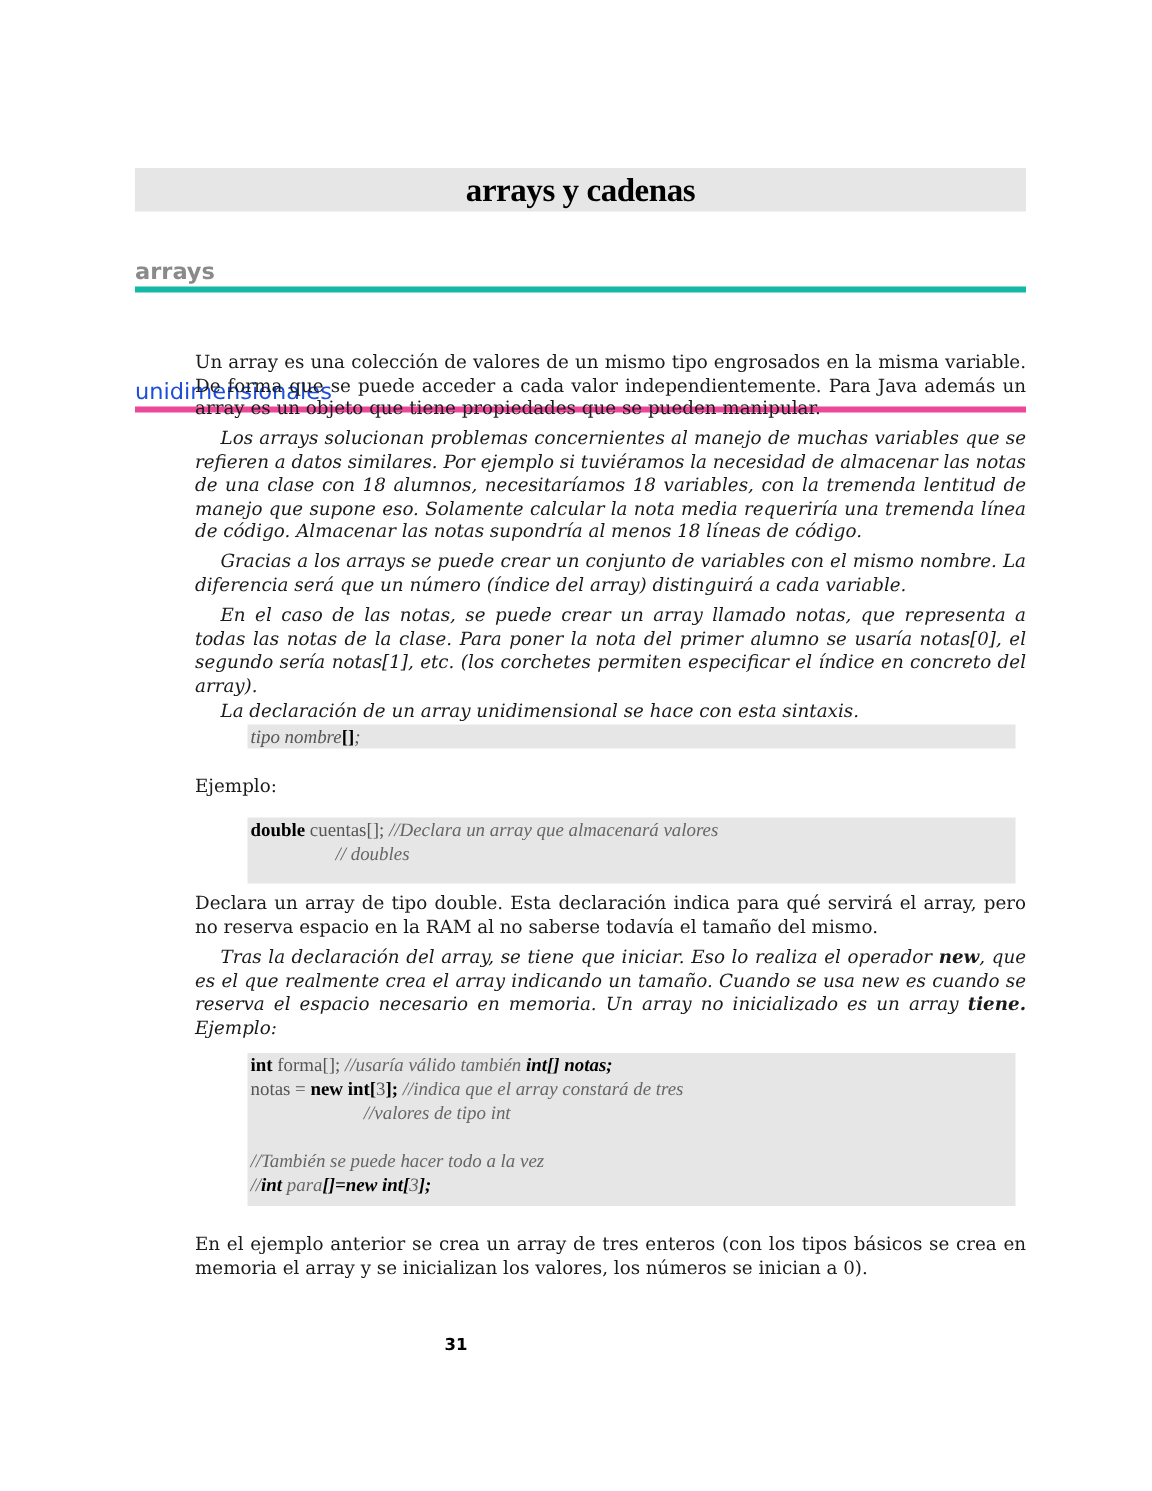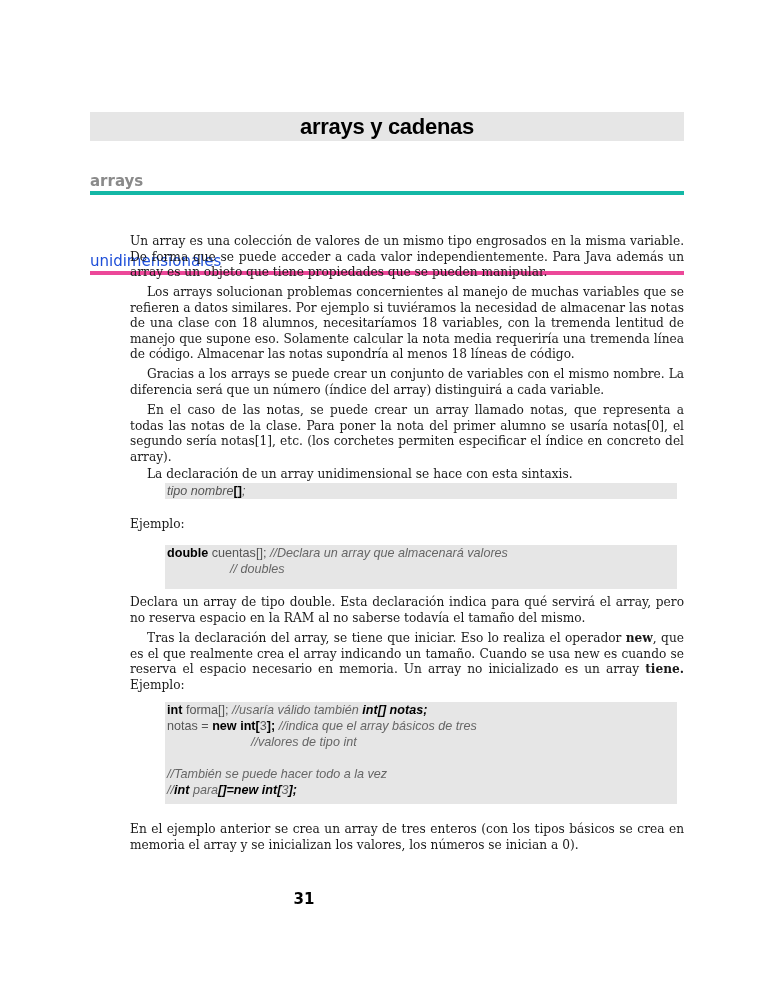"arrays y cadenas" .chapter-bar { font-family: Liberation Sans, sans-serif -> Liberation Serif, serif }
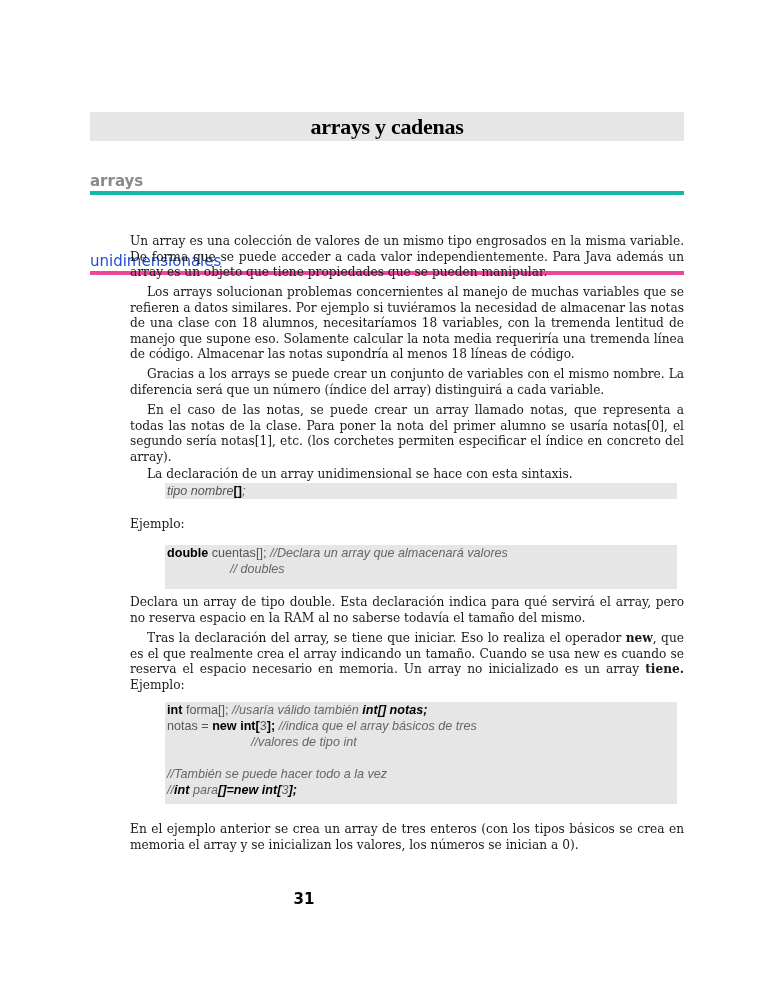"Los arrays solucionan problemas" .para.indent { font-style: none -> italic }
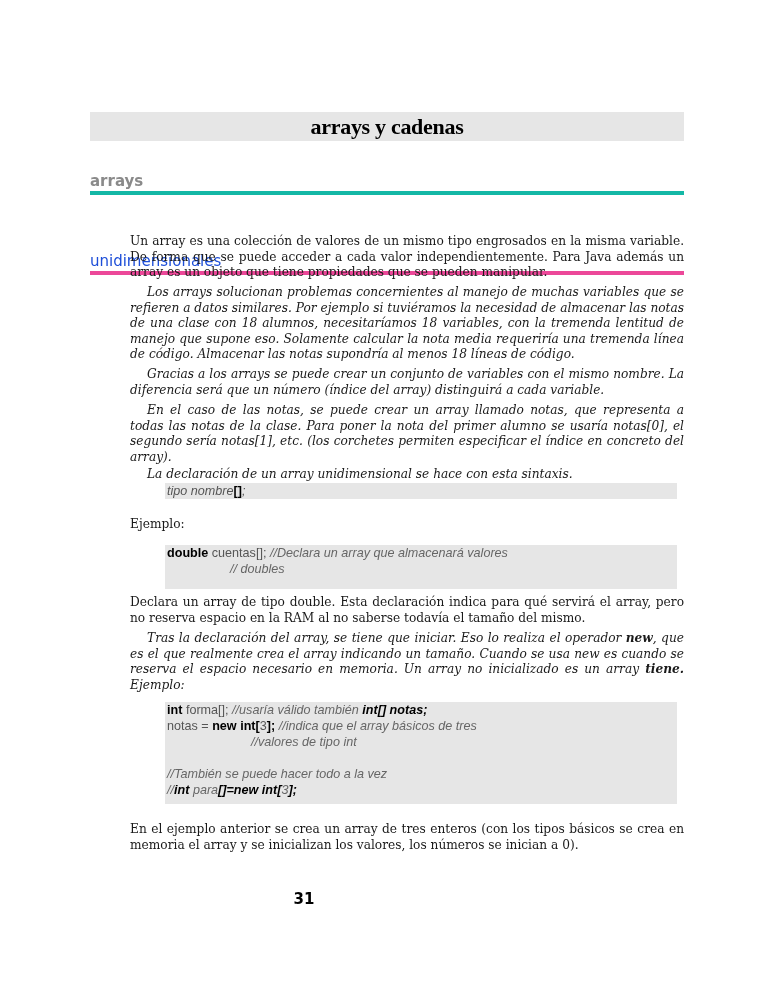"tipo nombre[];" .code { font-family: Liberation Sans, sans-serif -> Liberation Serif, serif }
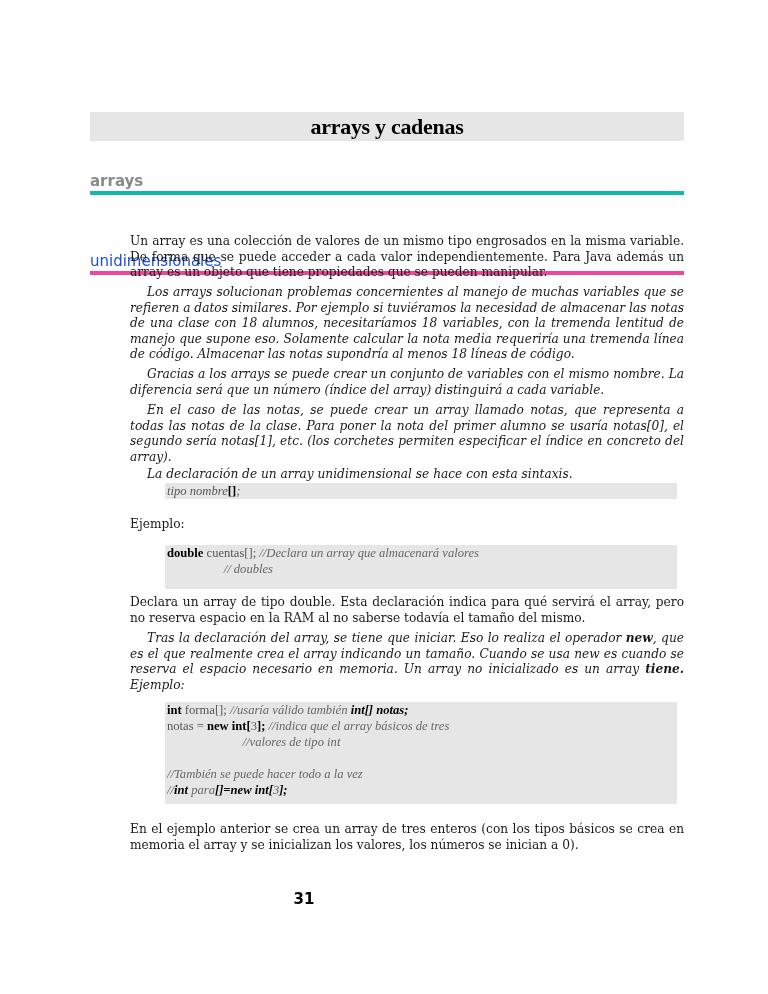"//indica que el array básicos" span.cm { text: básicos -> constará }
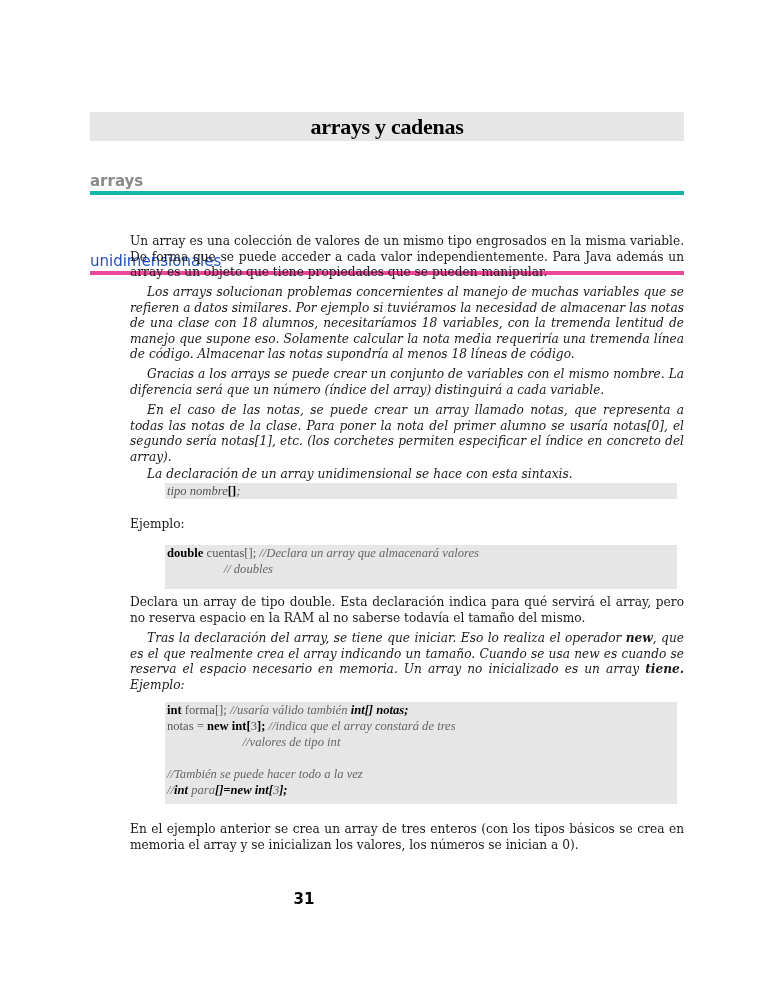"31" .page-number { font-size: 15px -> 11px }
